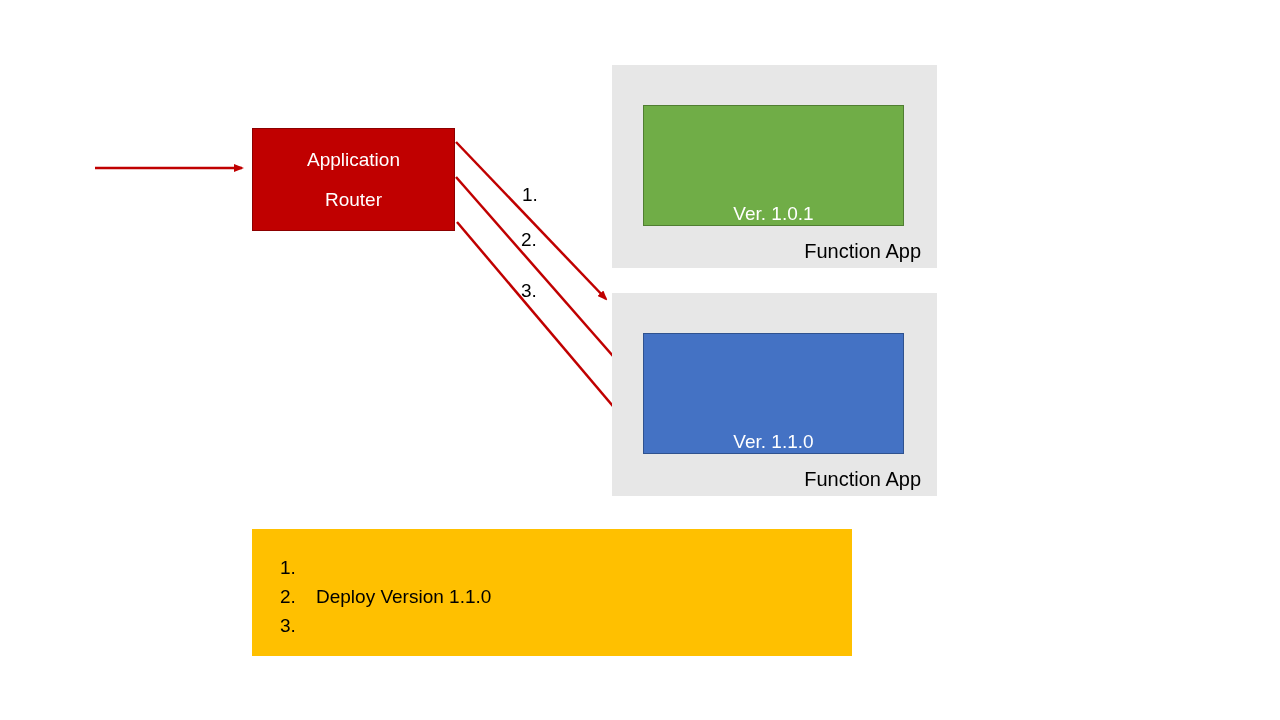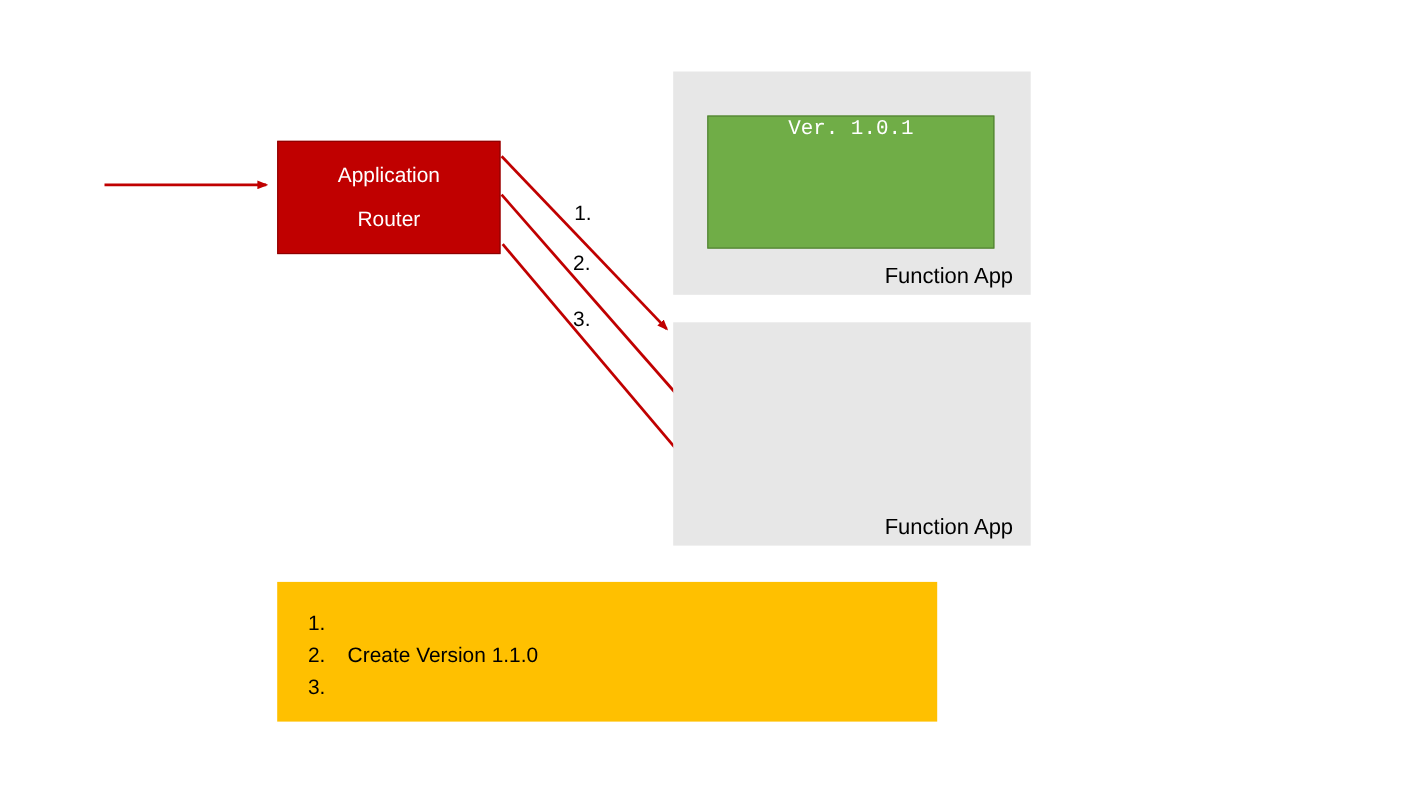"Ver. 1.0.1" .version-box { align-items: flex-start -> flex-end; font-family: Liberation Mono, monospace -> none }
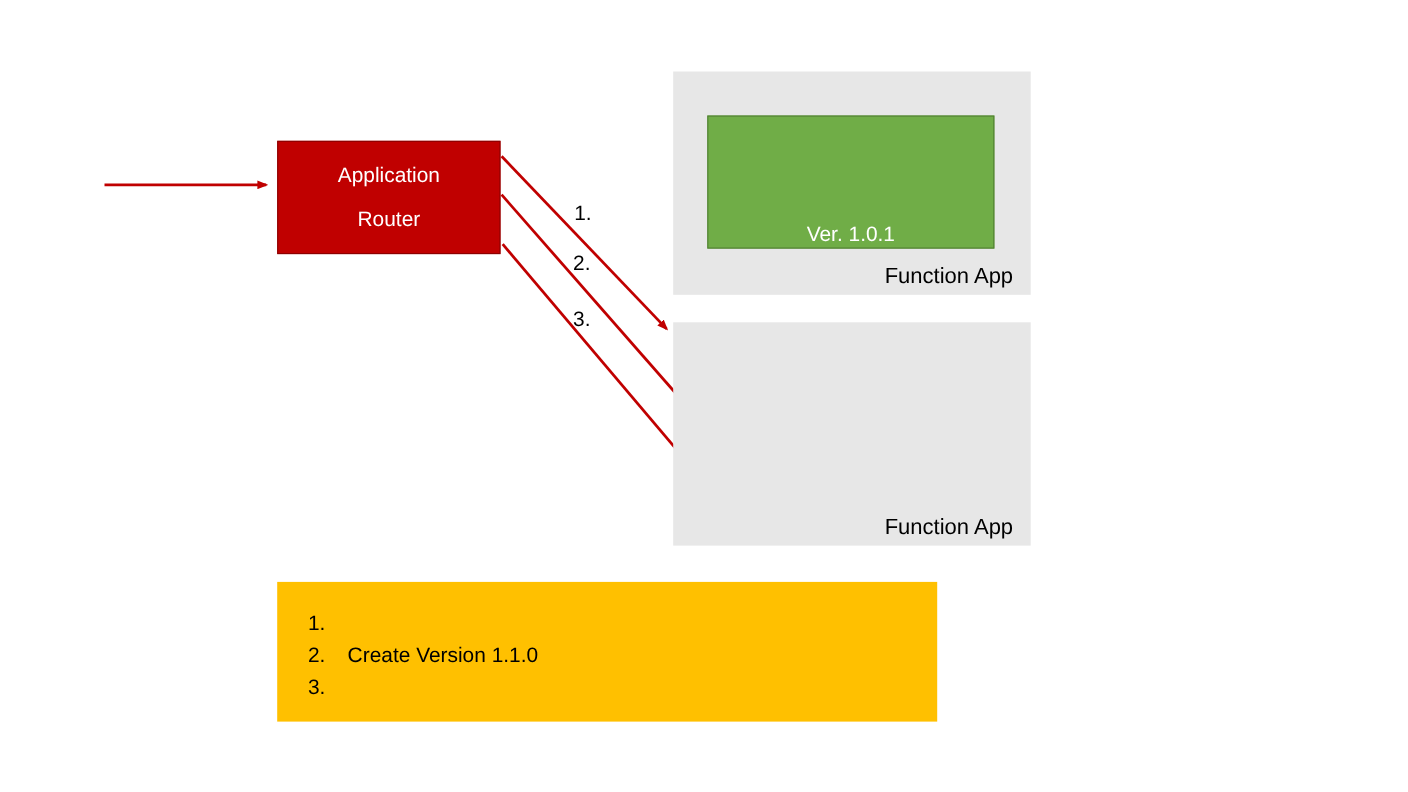"Ver. 1.1.0" div.version-box { html: none -> <div> <span>Ver. 1.1.0</span> </div> }
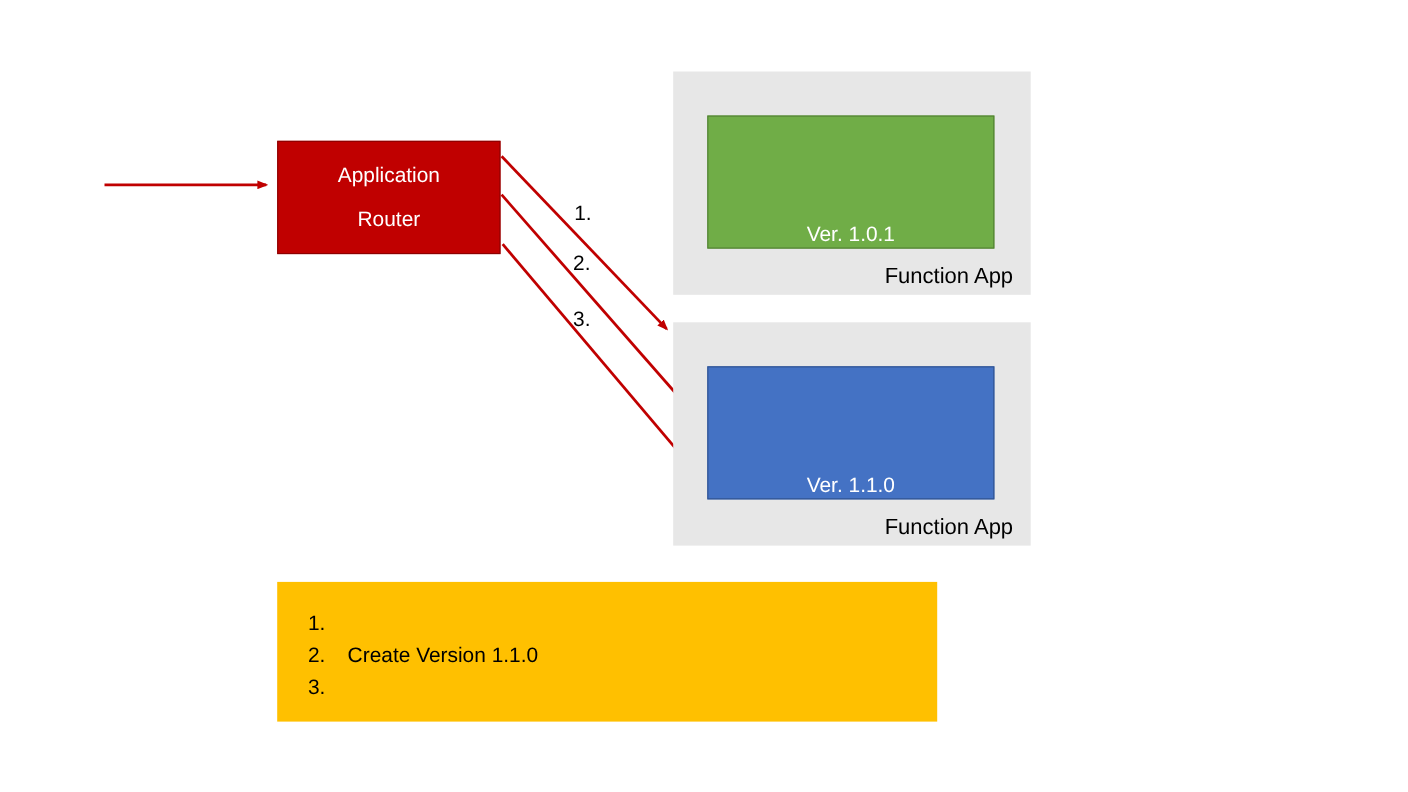"Create Version 1.1.0" span.legend-text { text: Create -> Deploy }
